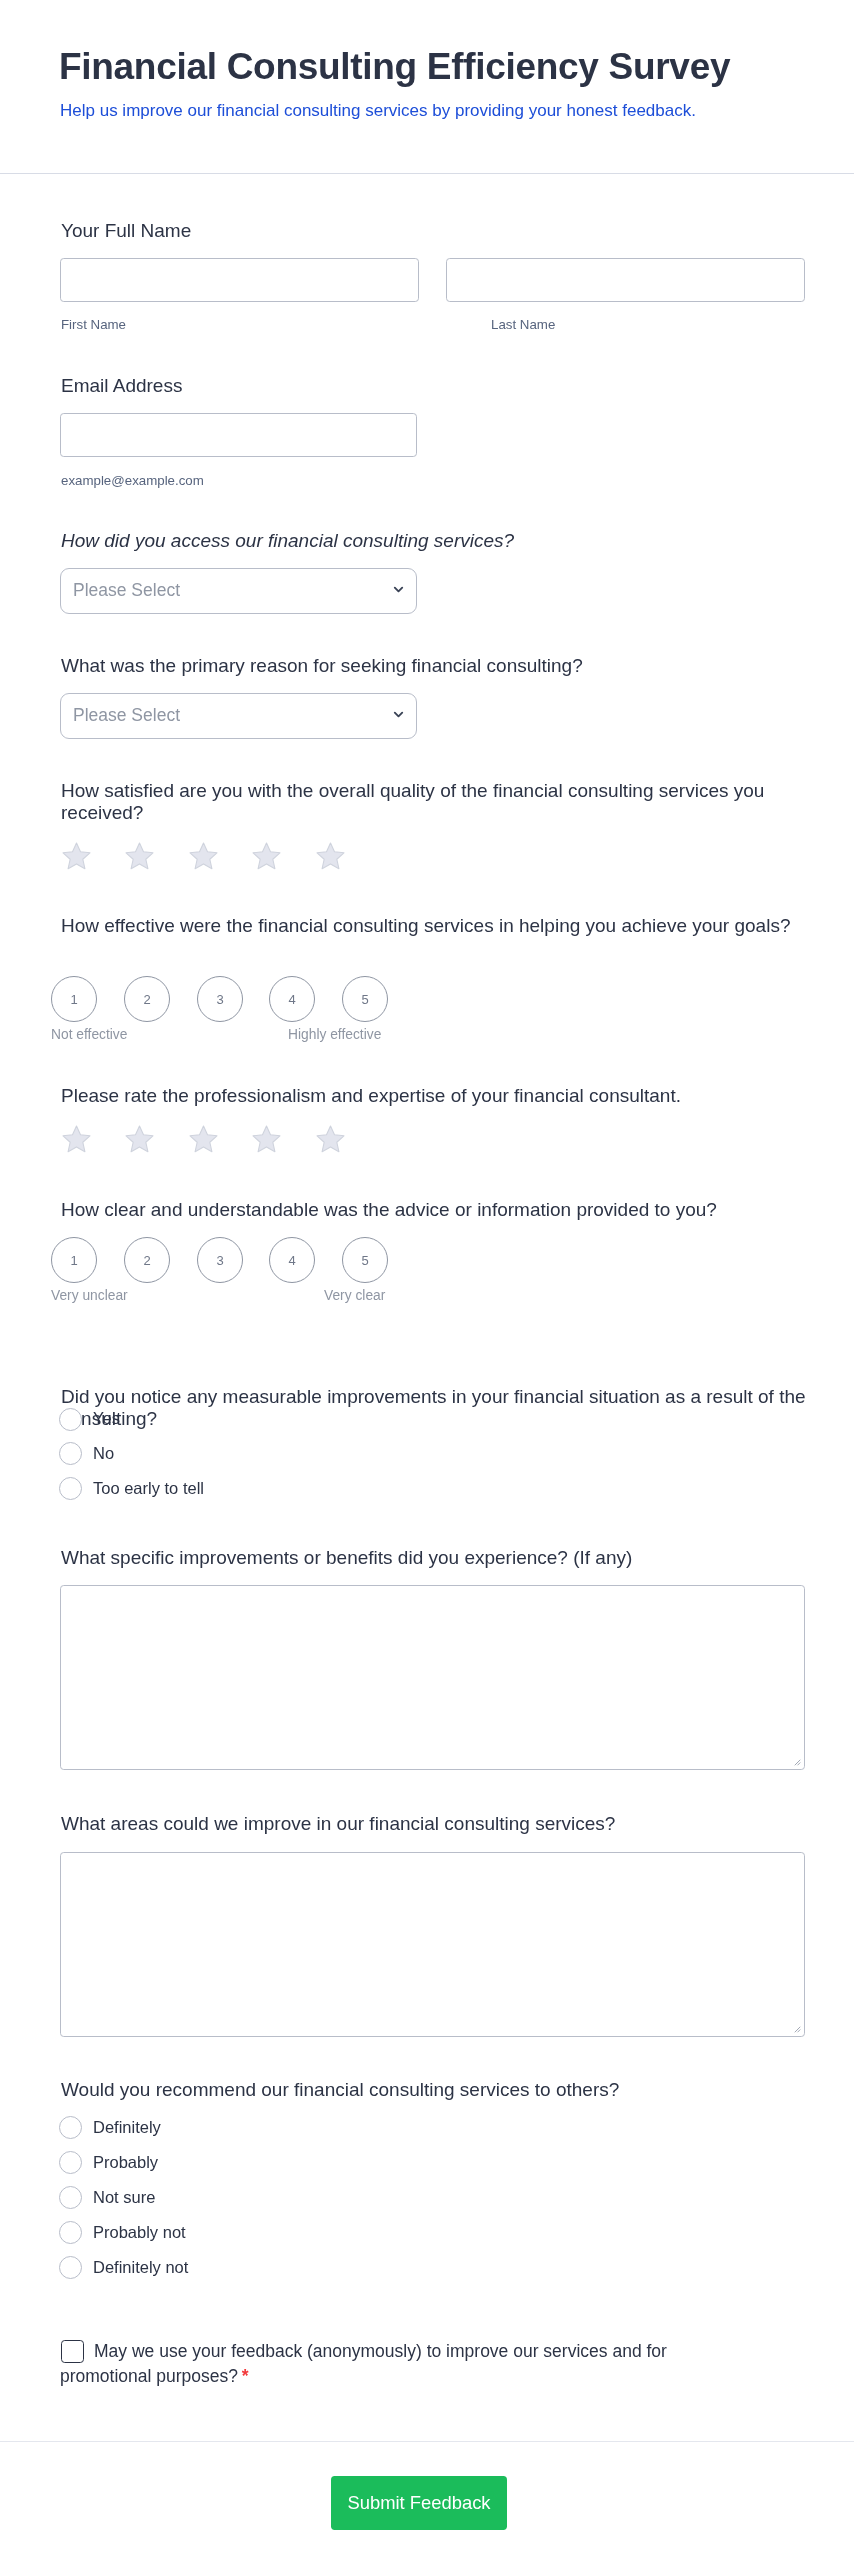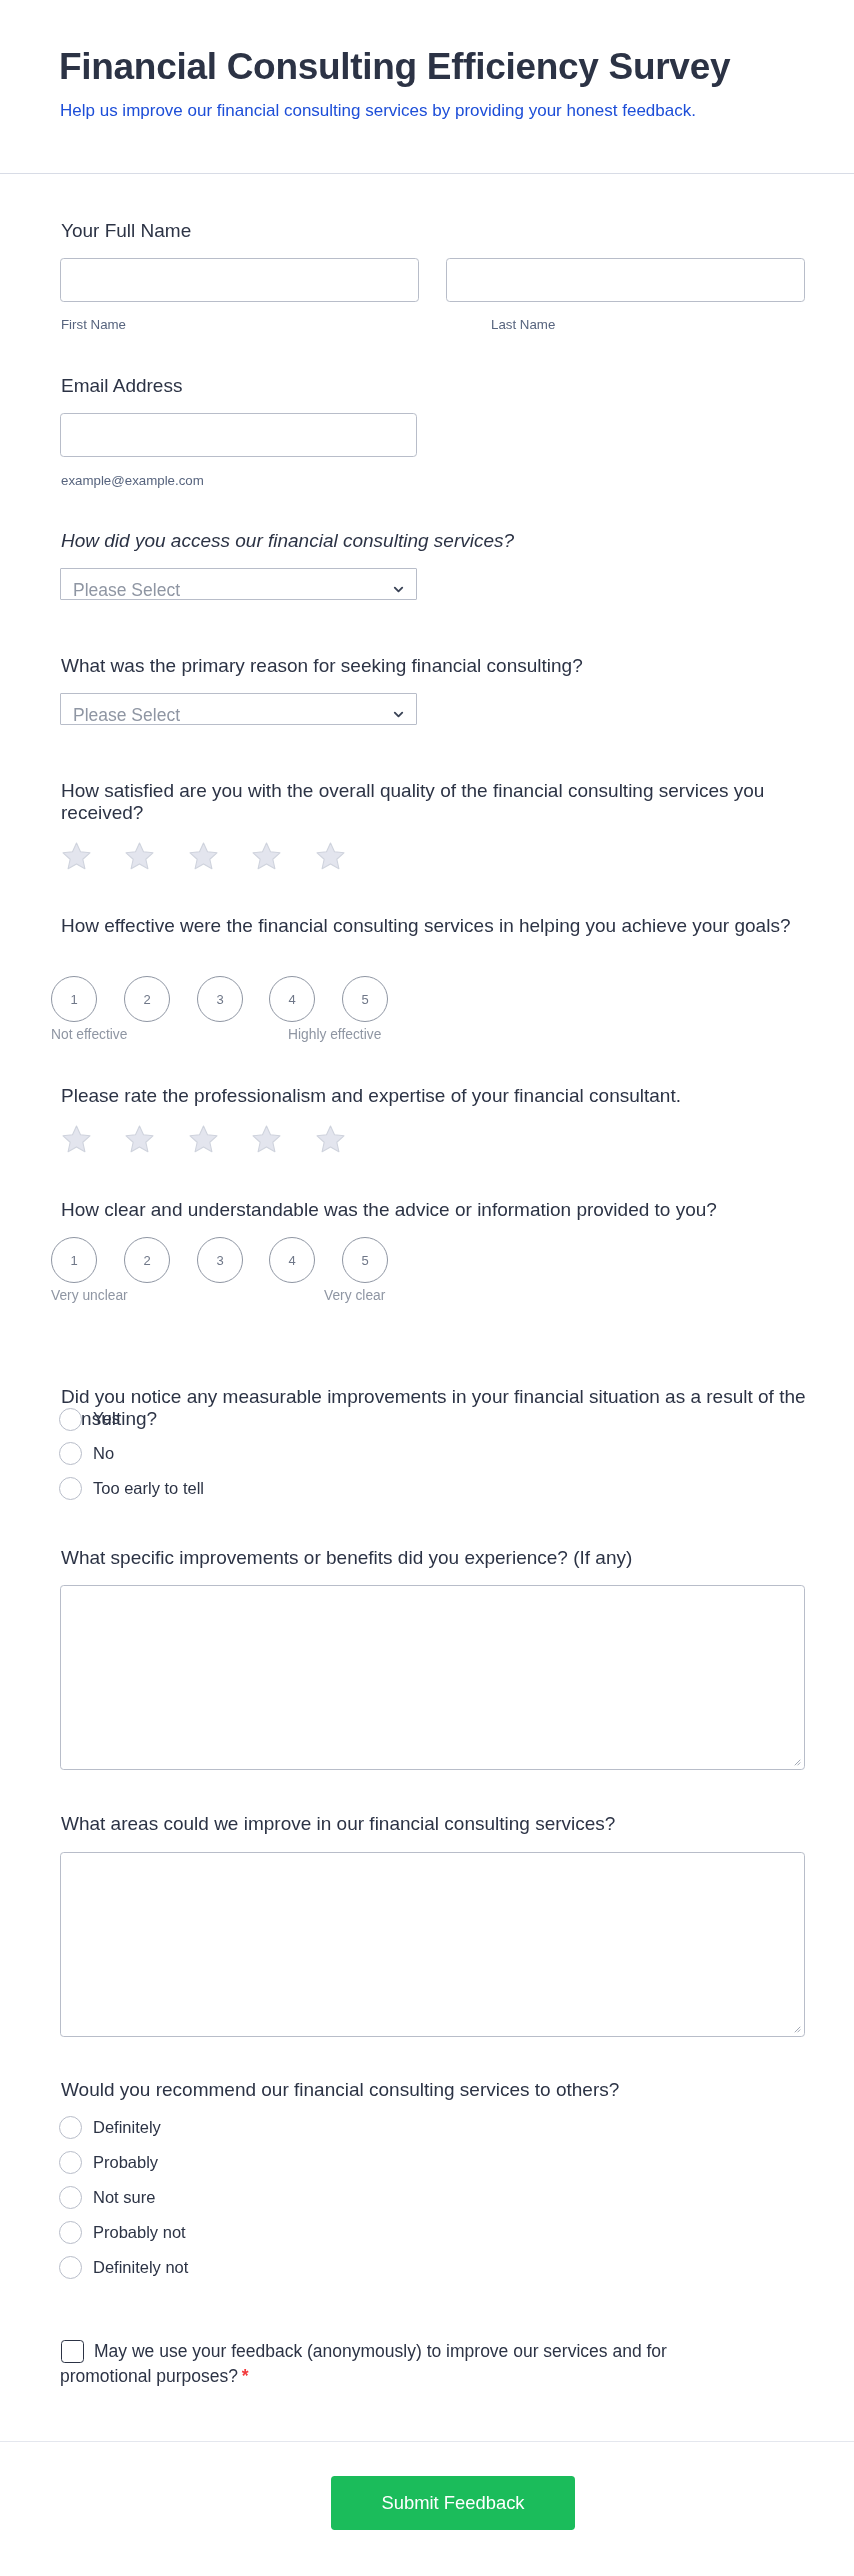"Please Select" .select { border-radius: 1px -> 9px; height: 32px -> 46px }
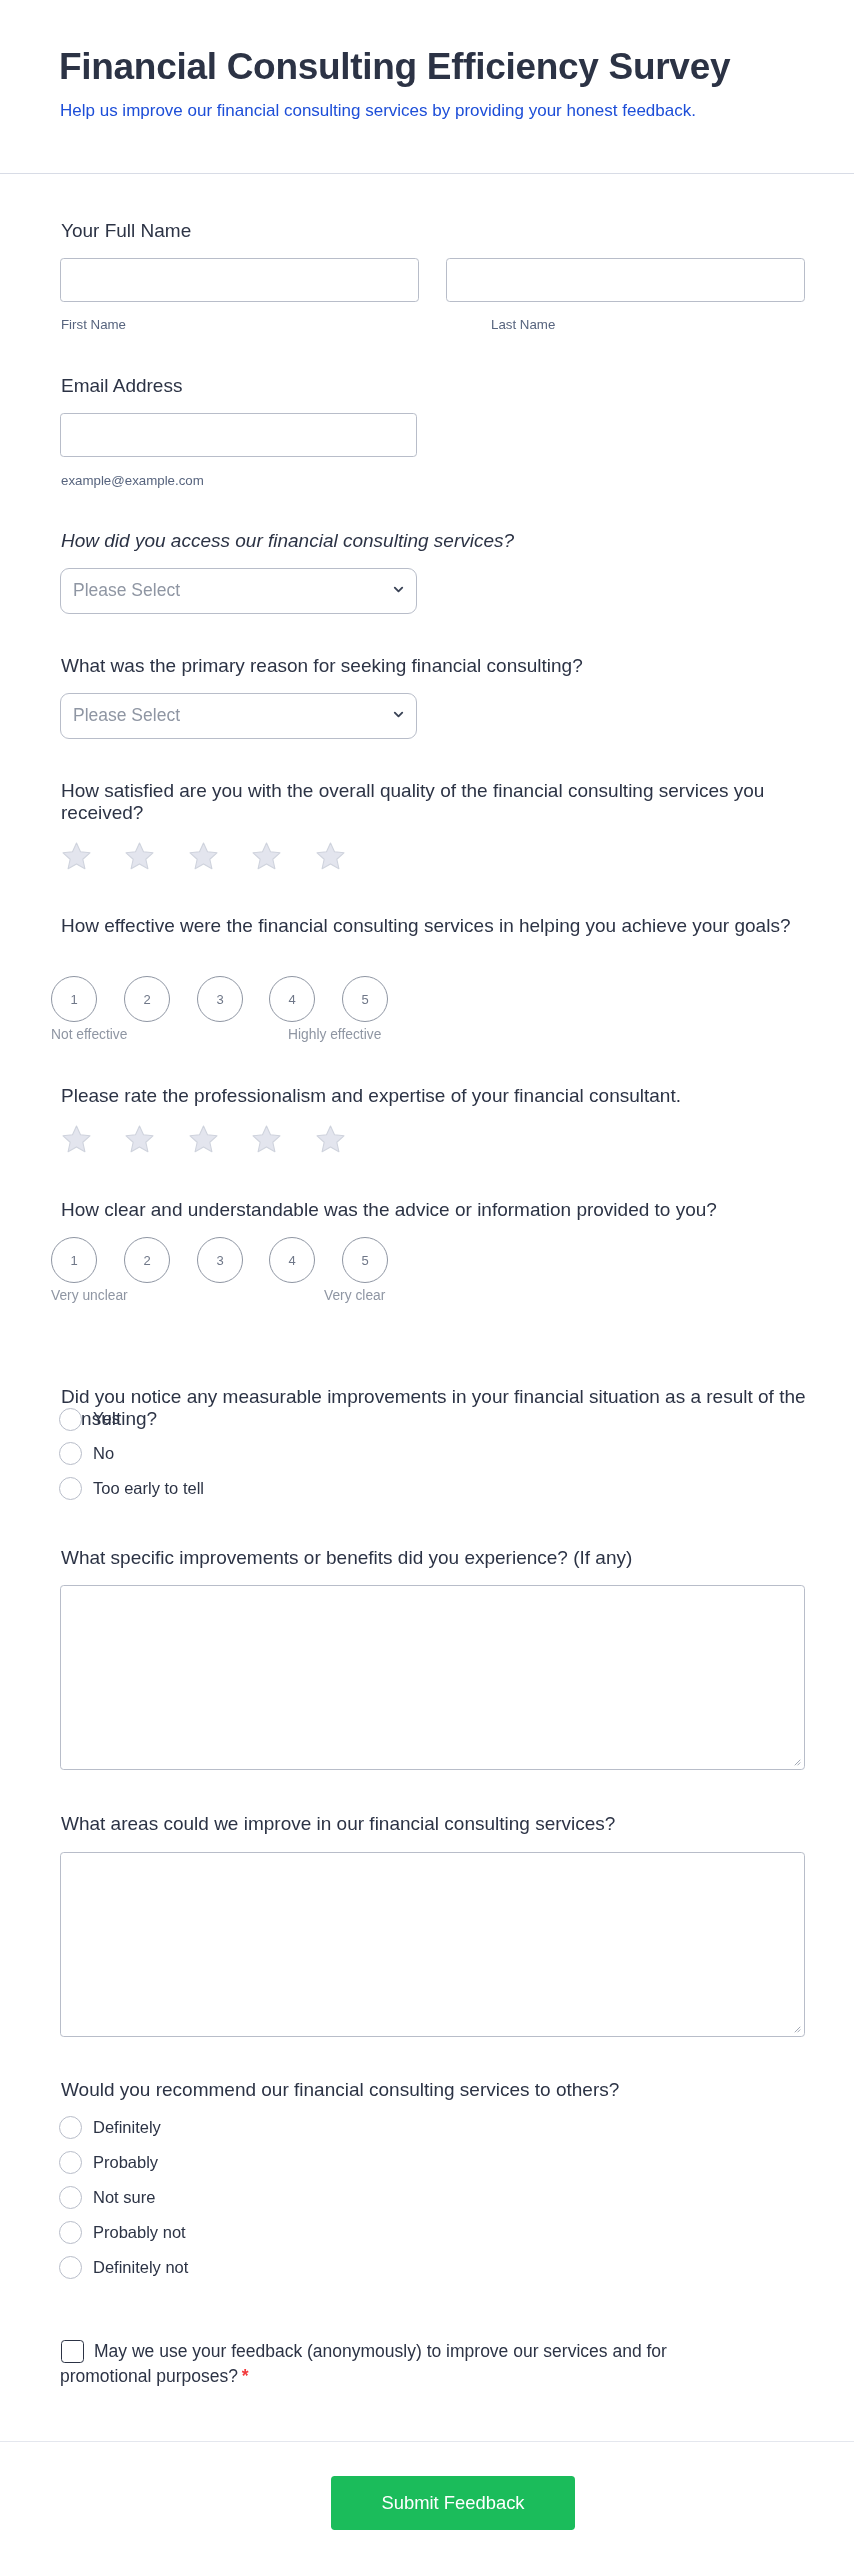"Submit Feedback" .submit { width: 244px -> 176px }
